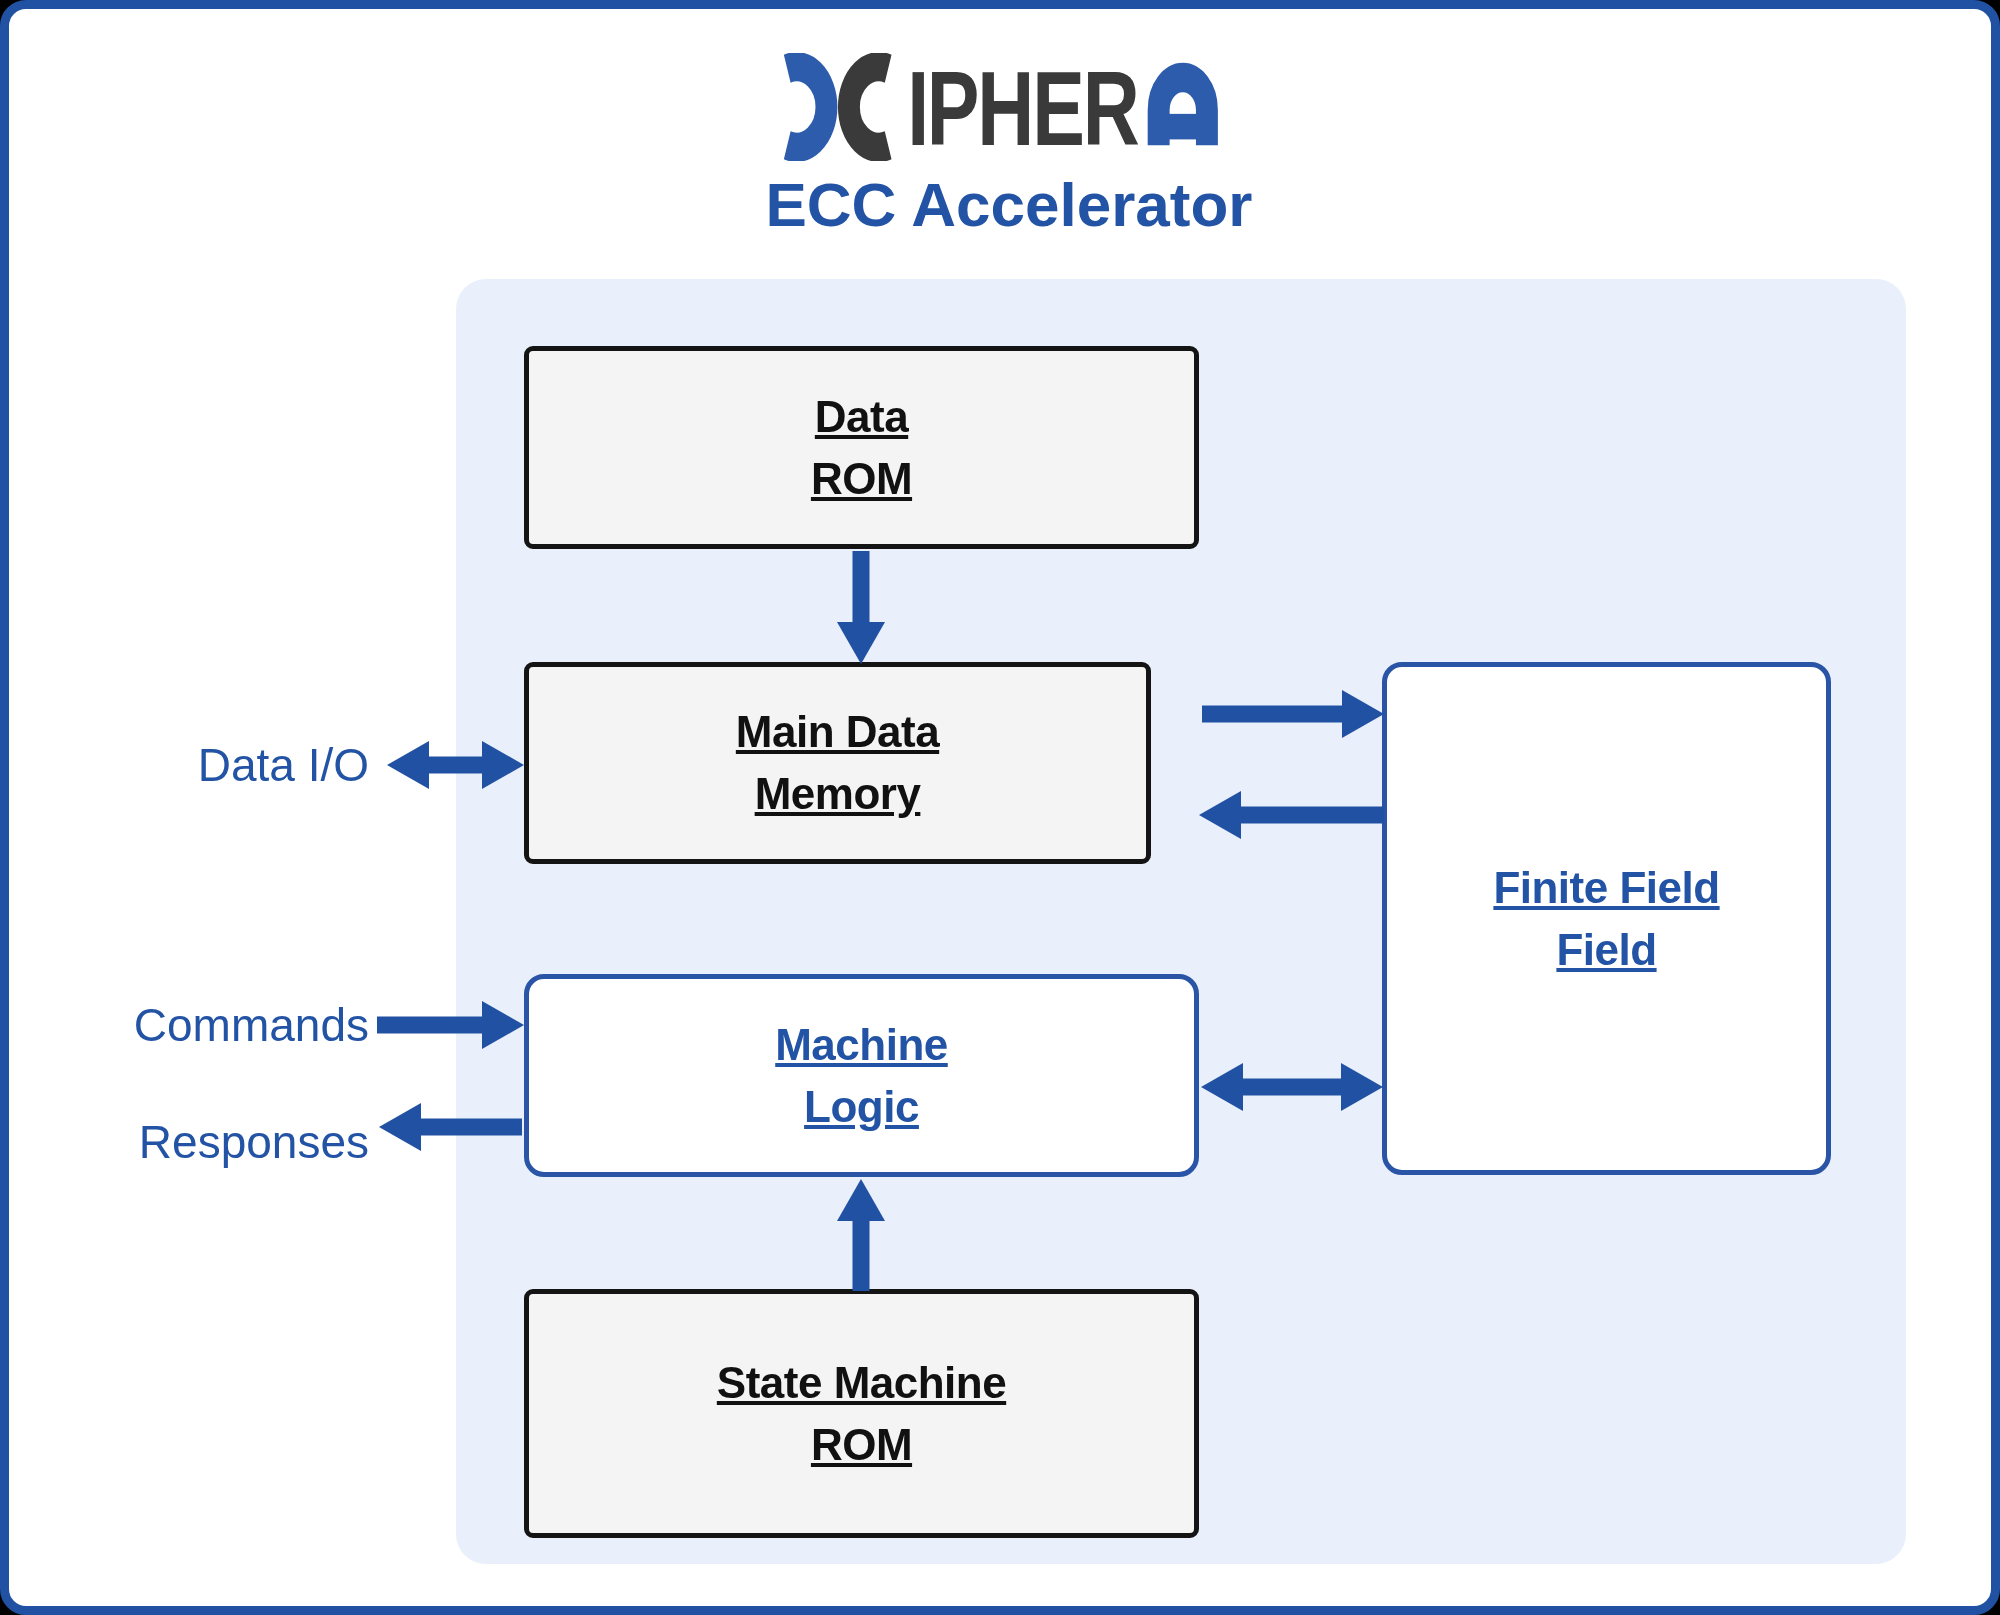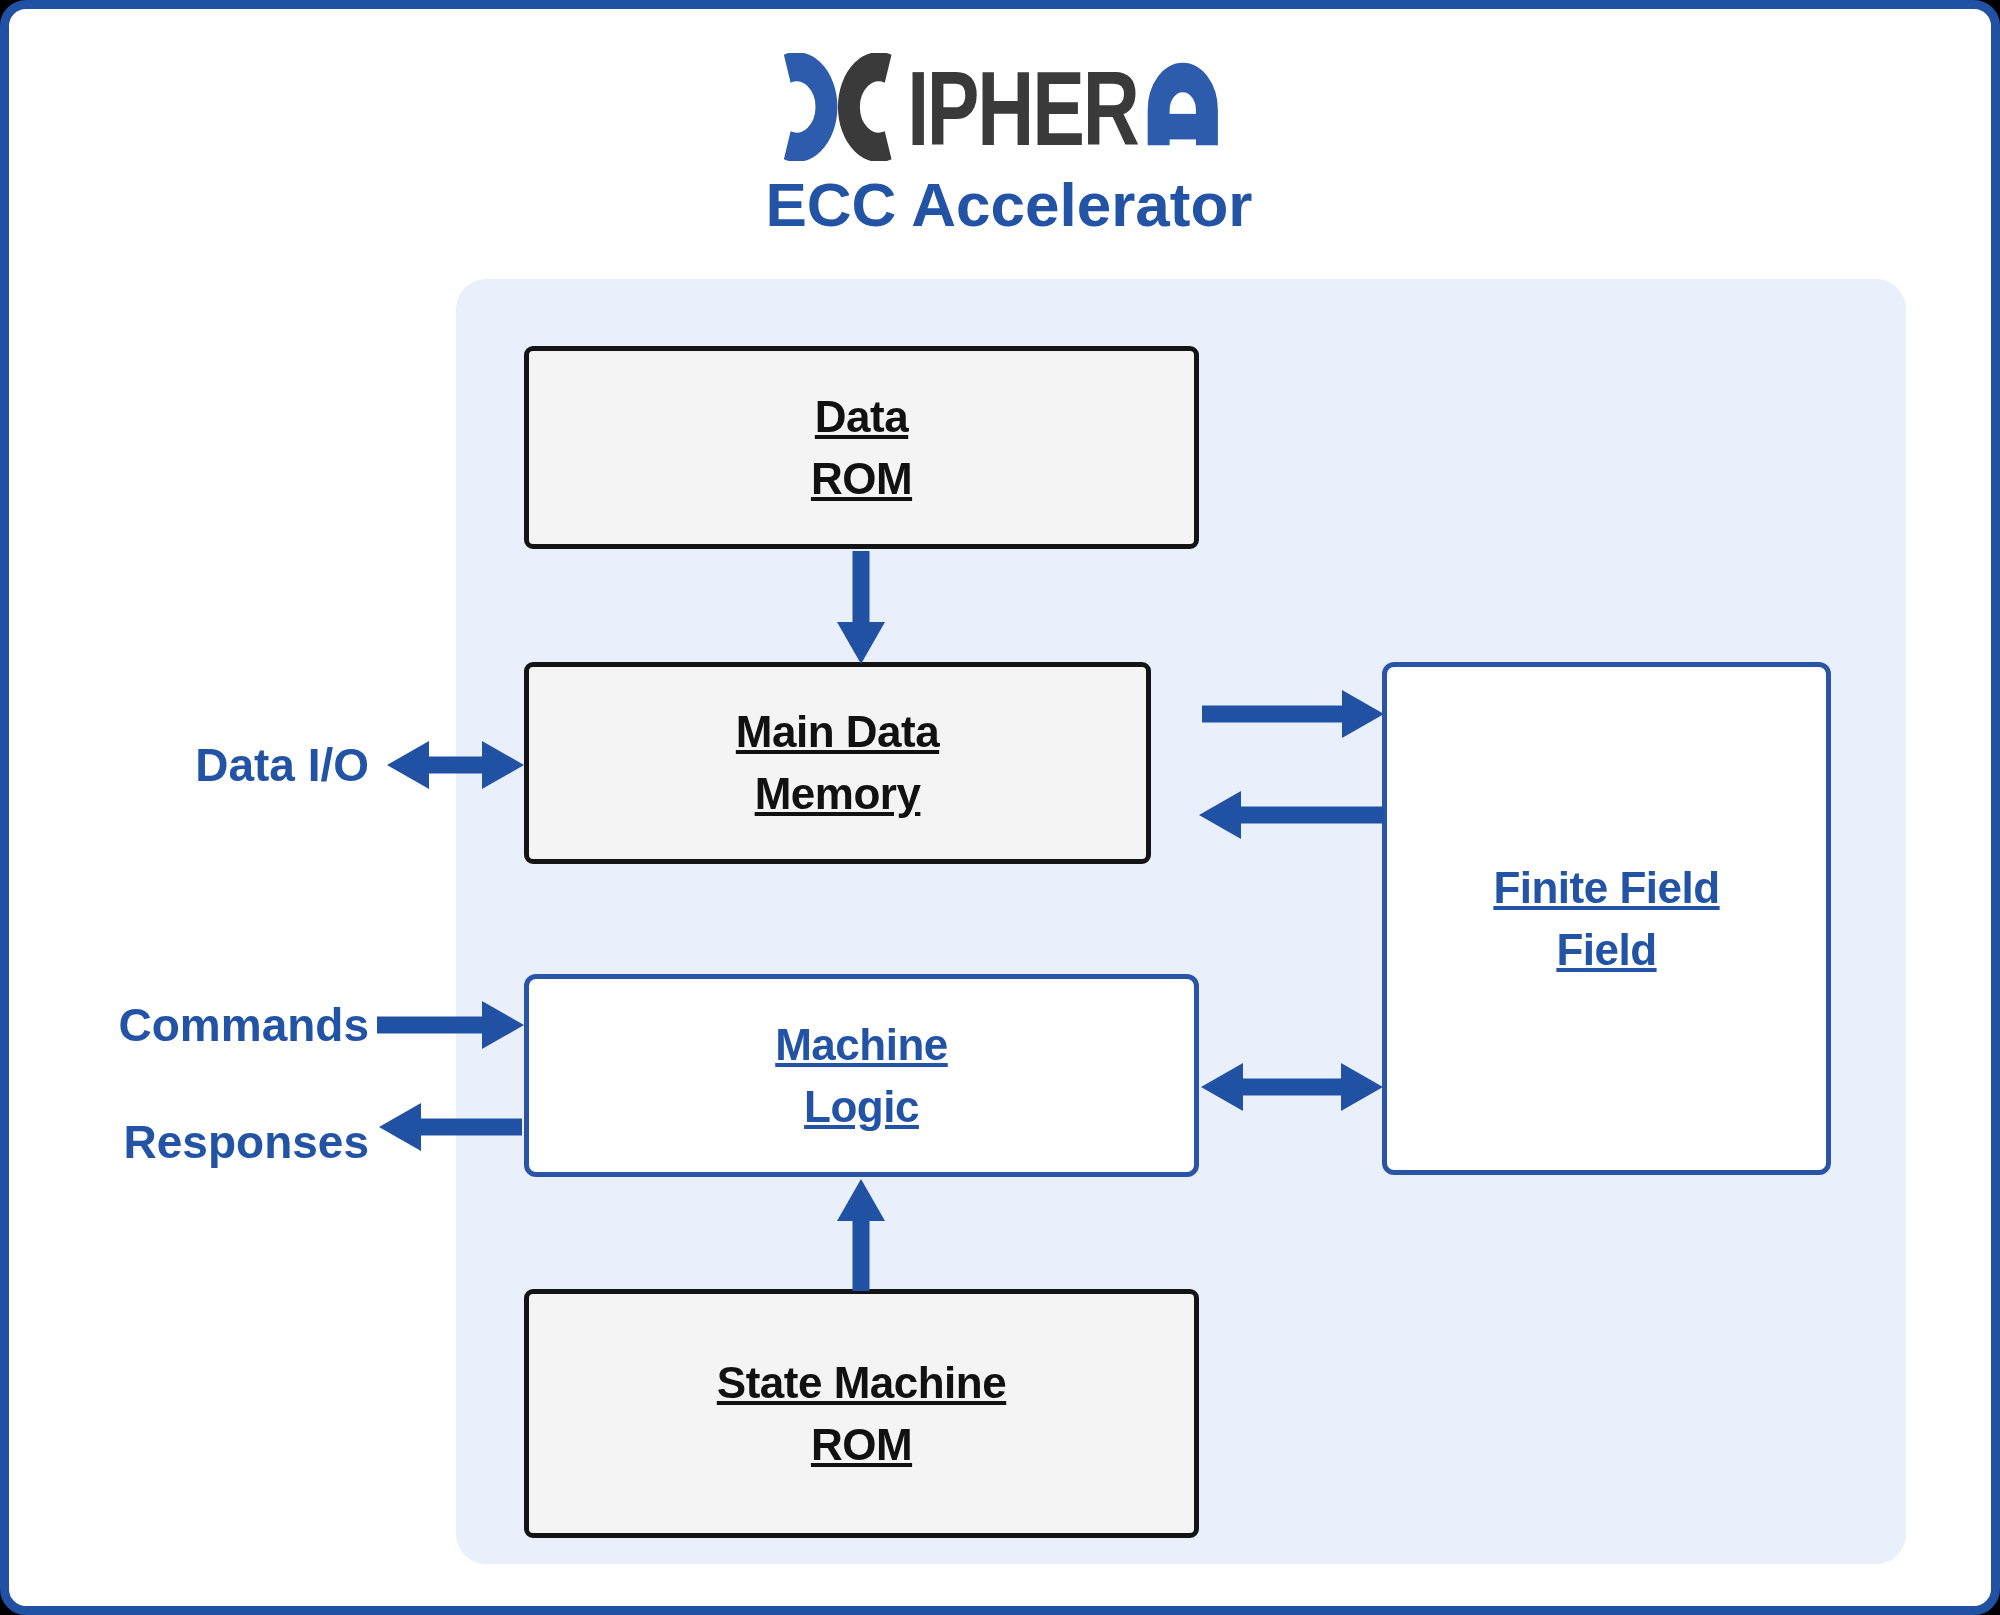"Data I/O" .io-label { font-weight: 700 -> 400 }
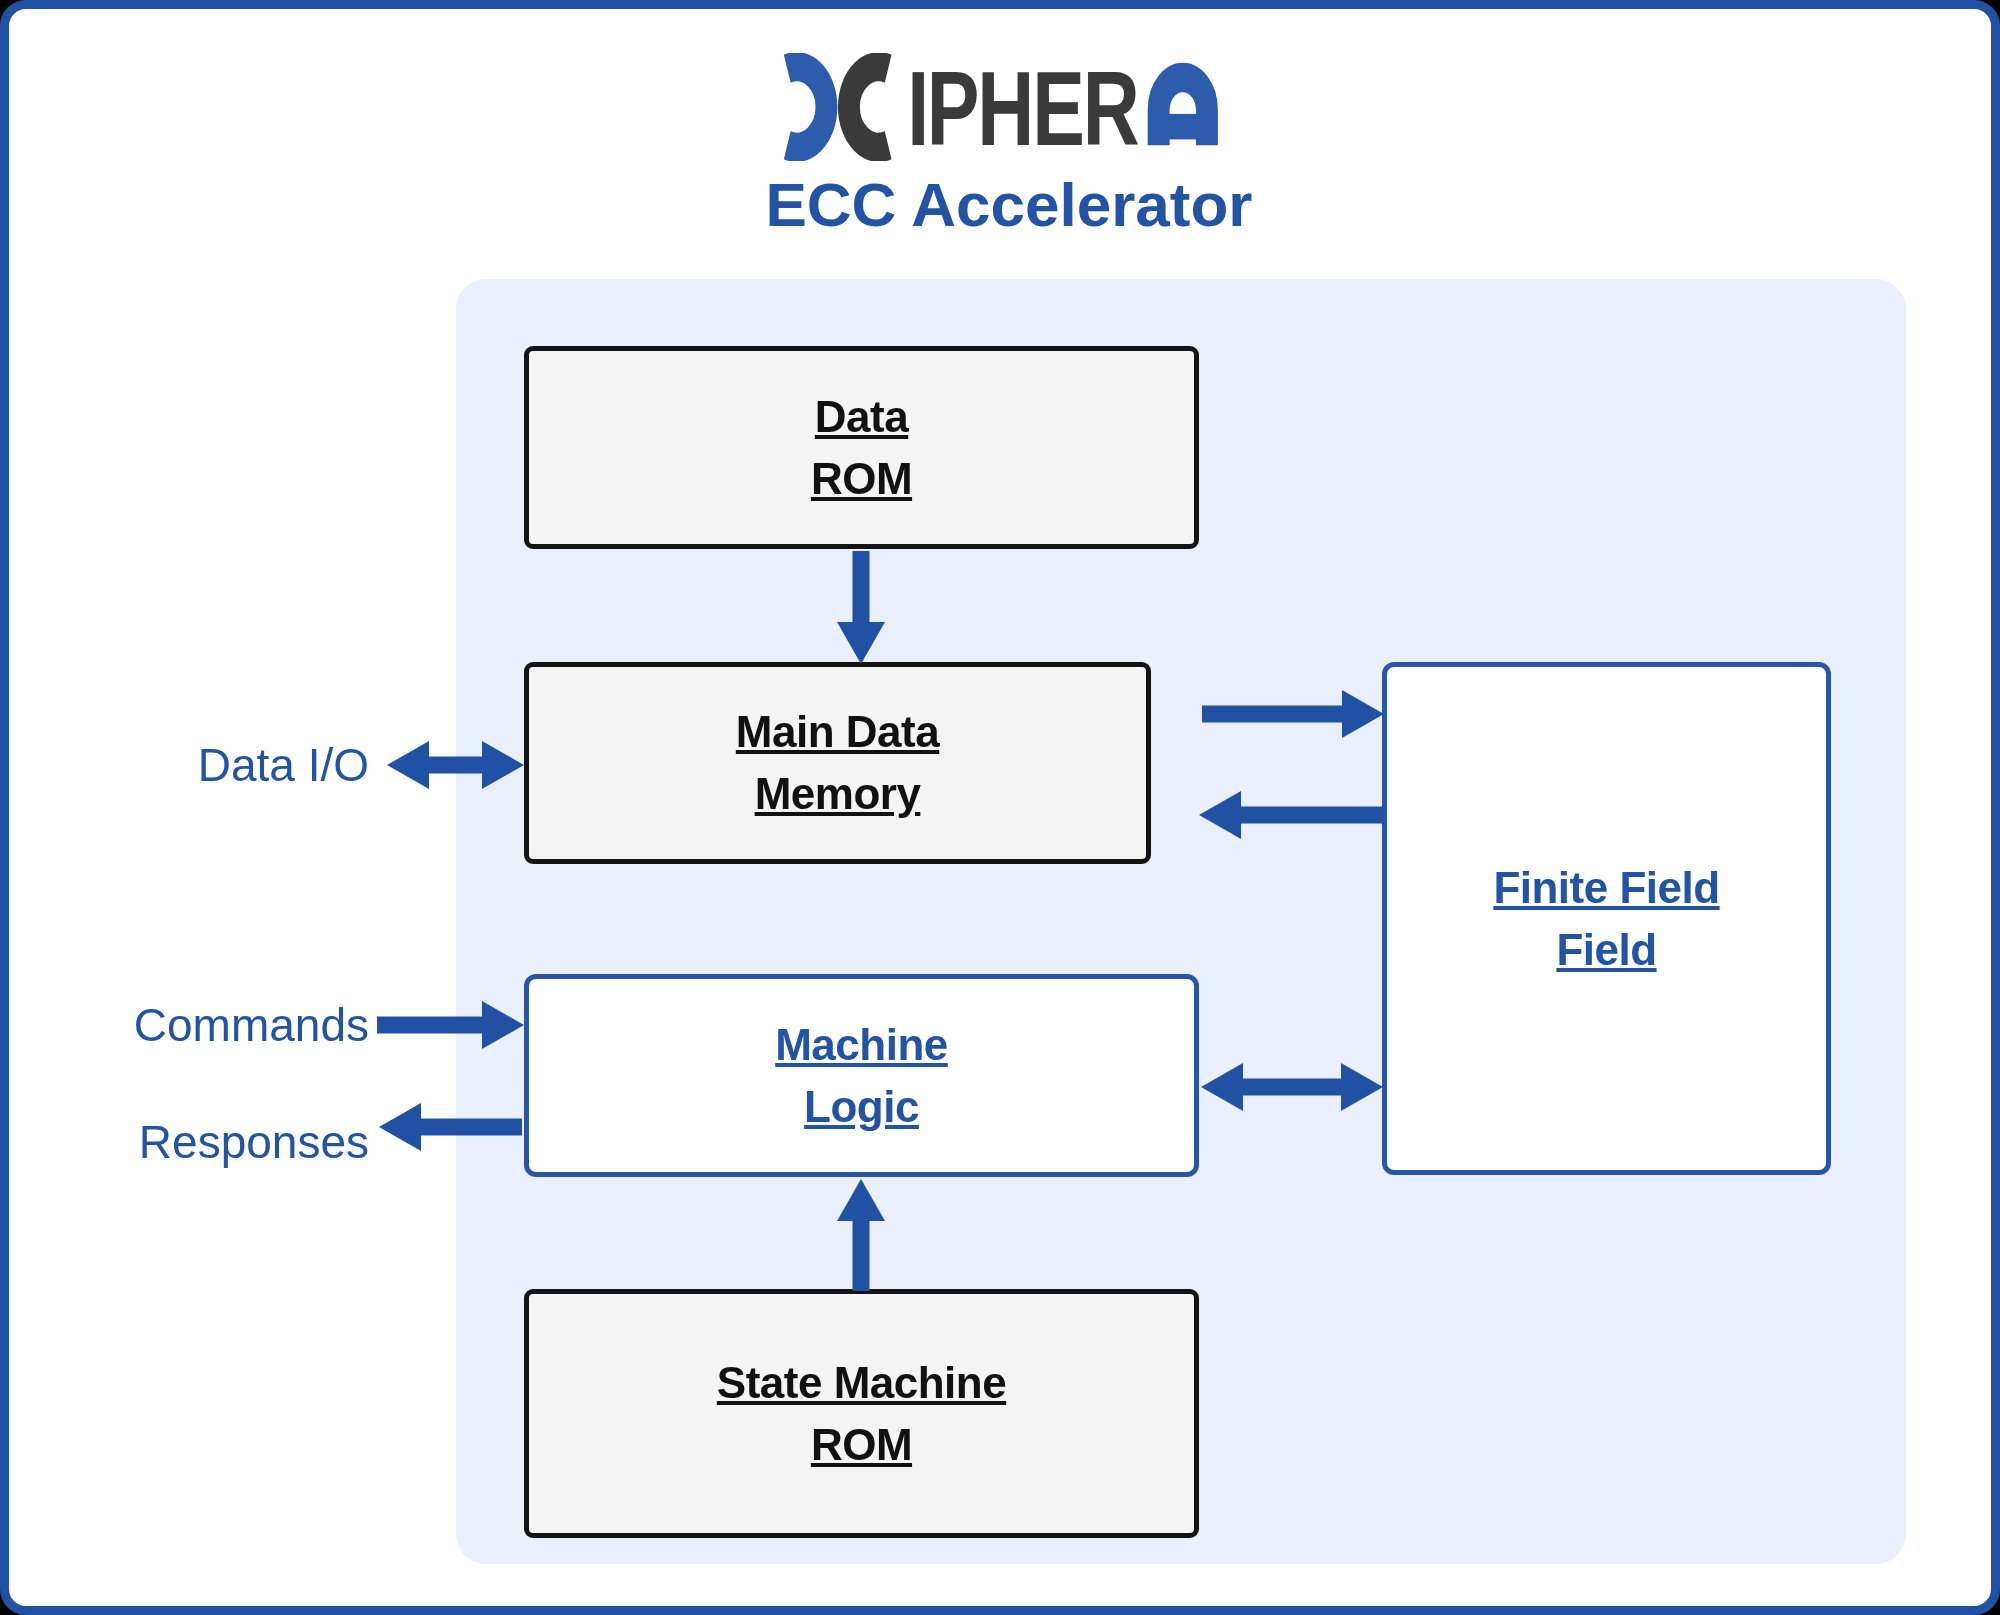"Finite Field" .bluebox { border-radius: 12px -> 20px }
